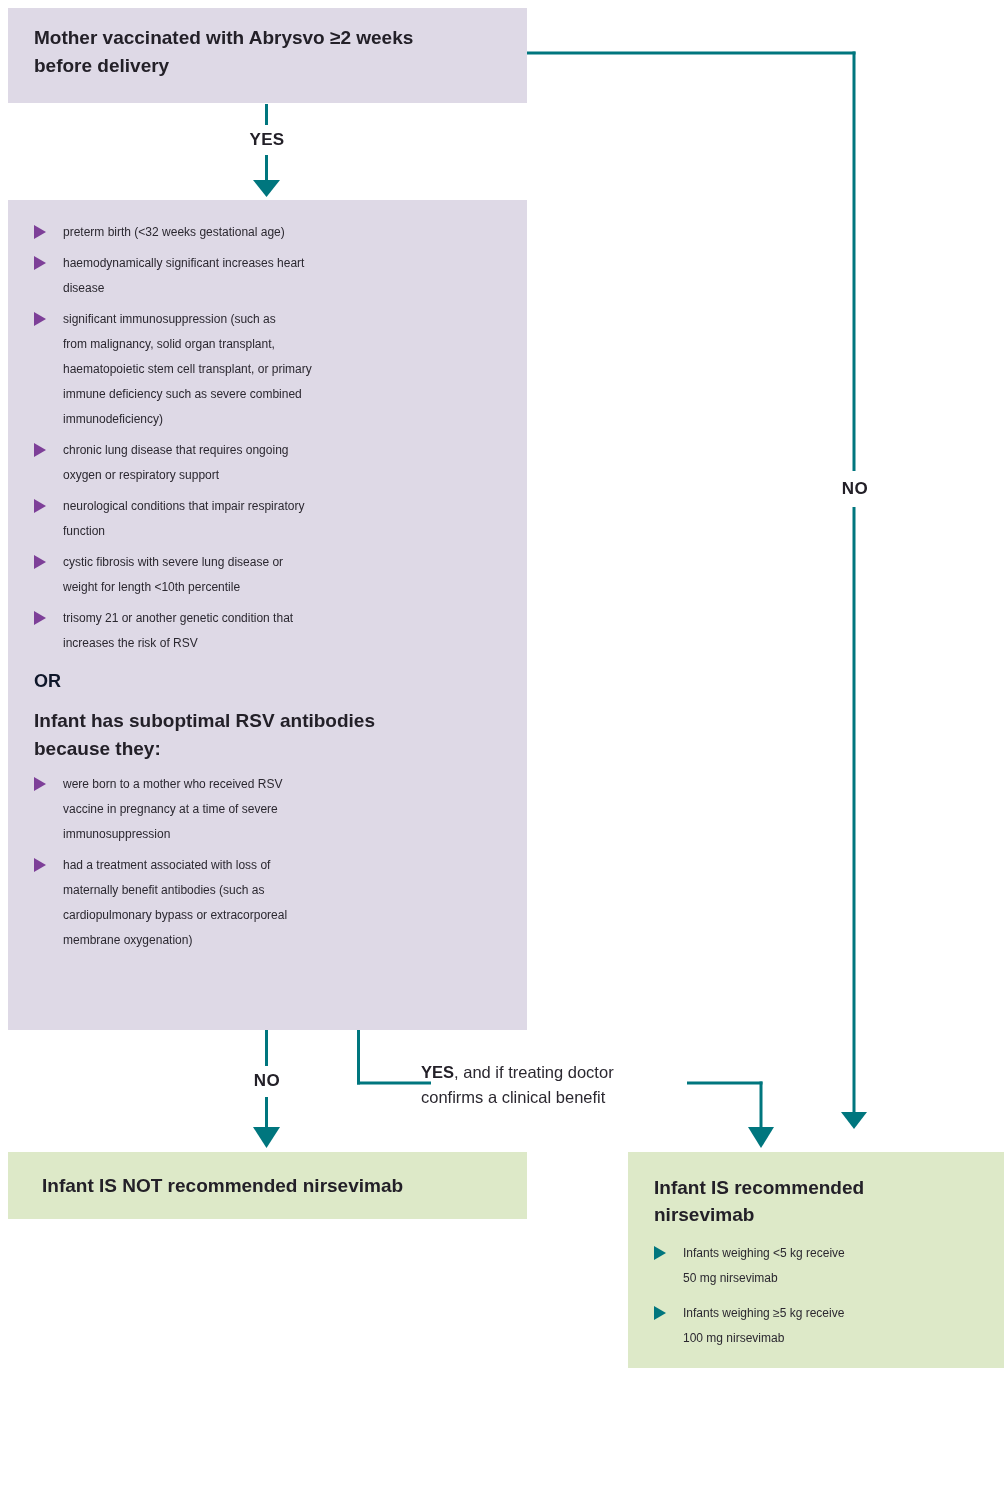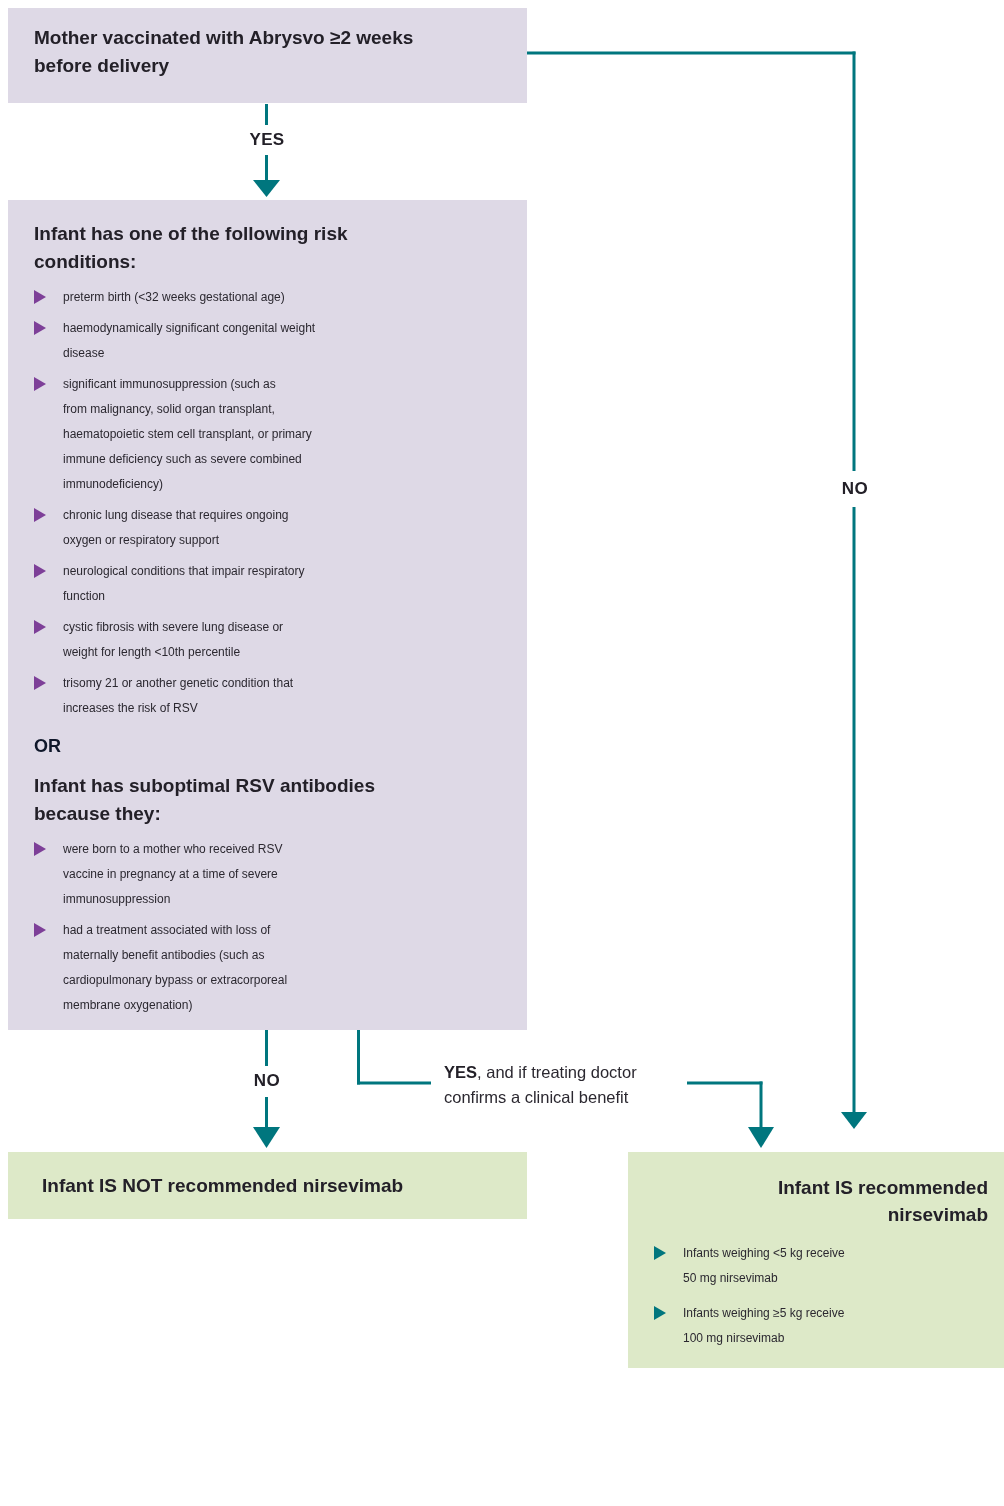"Infant has one of the" div.box-heading { html: <div>Infant has one of the following risk conditions:</div> -> none }
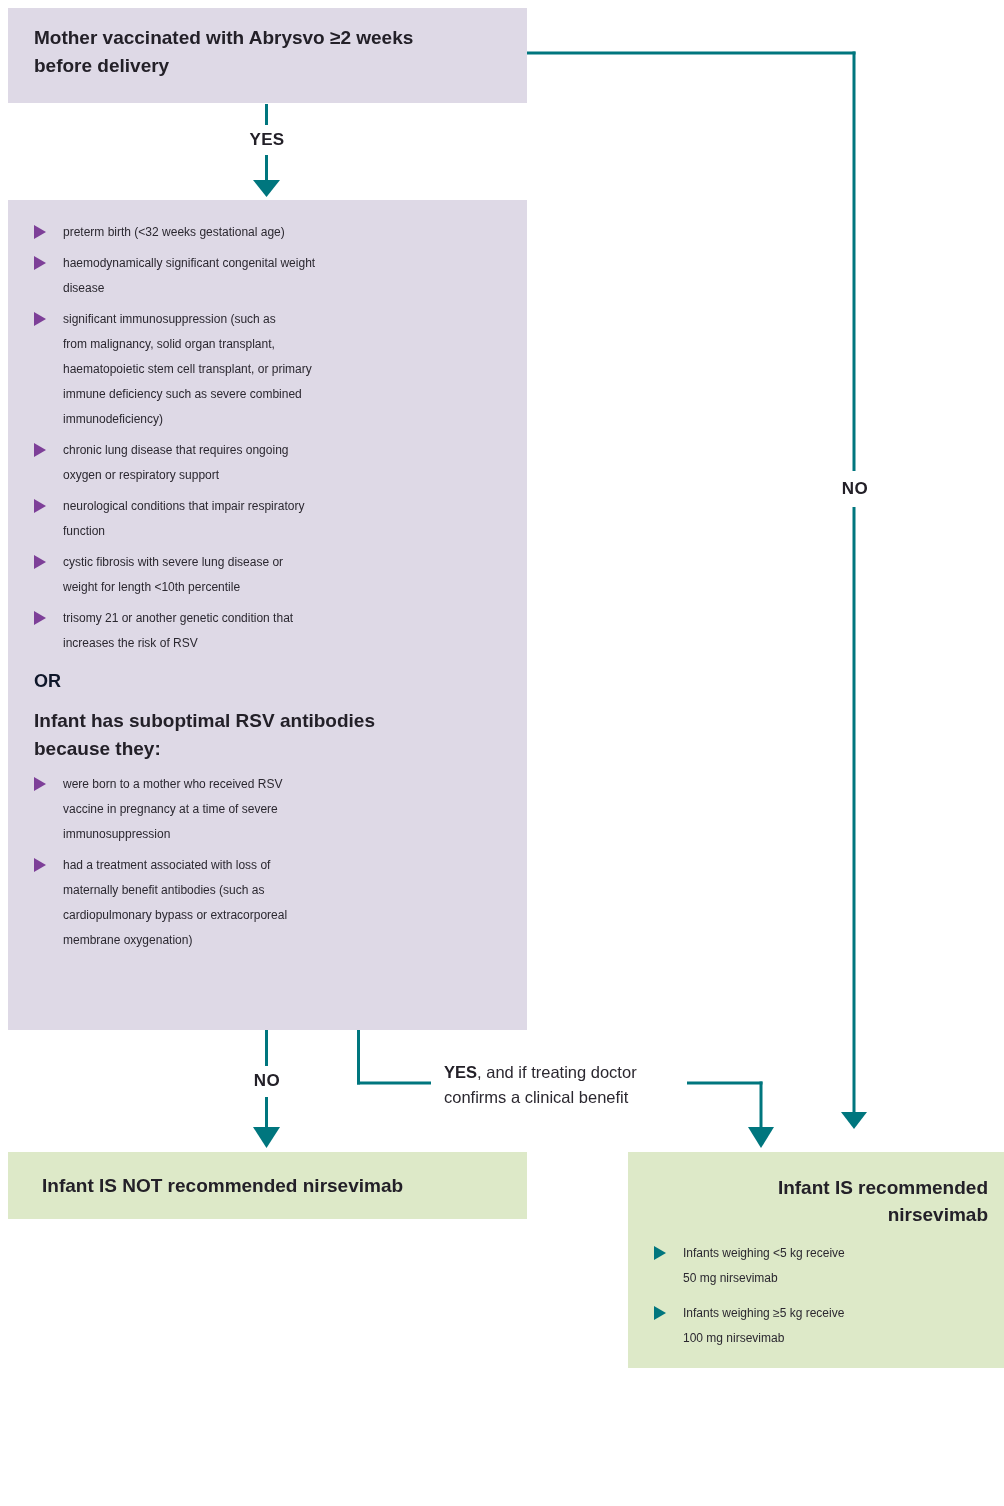"haemodynamically significant congenital" span { text: congenital weight -> increases heart }
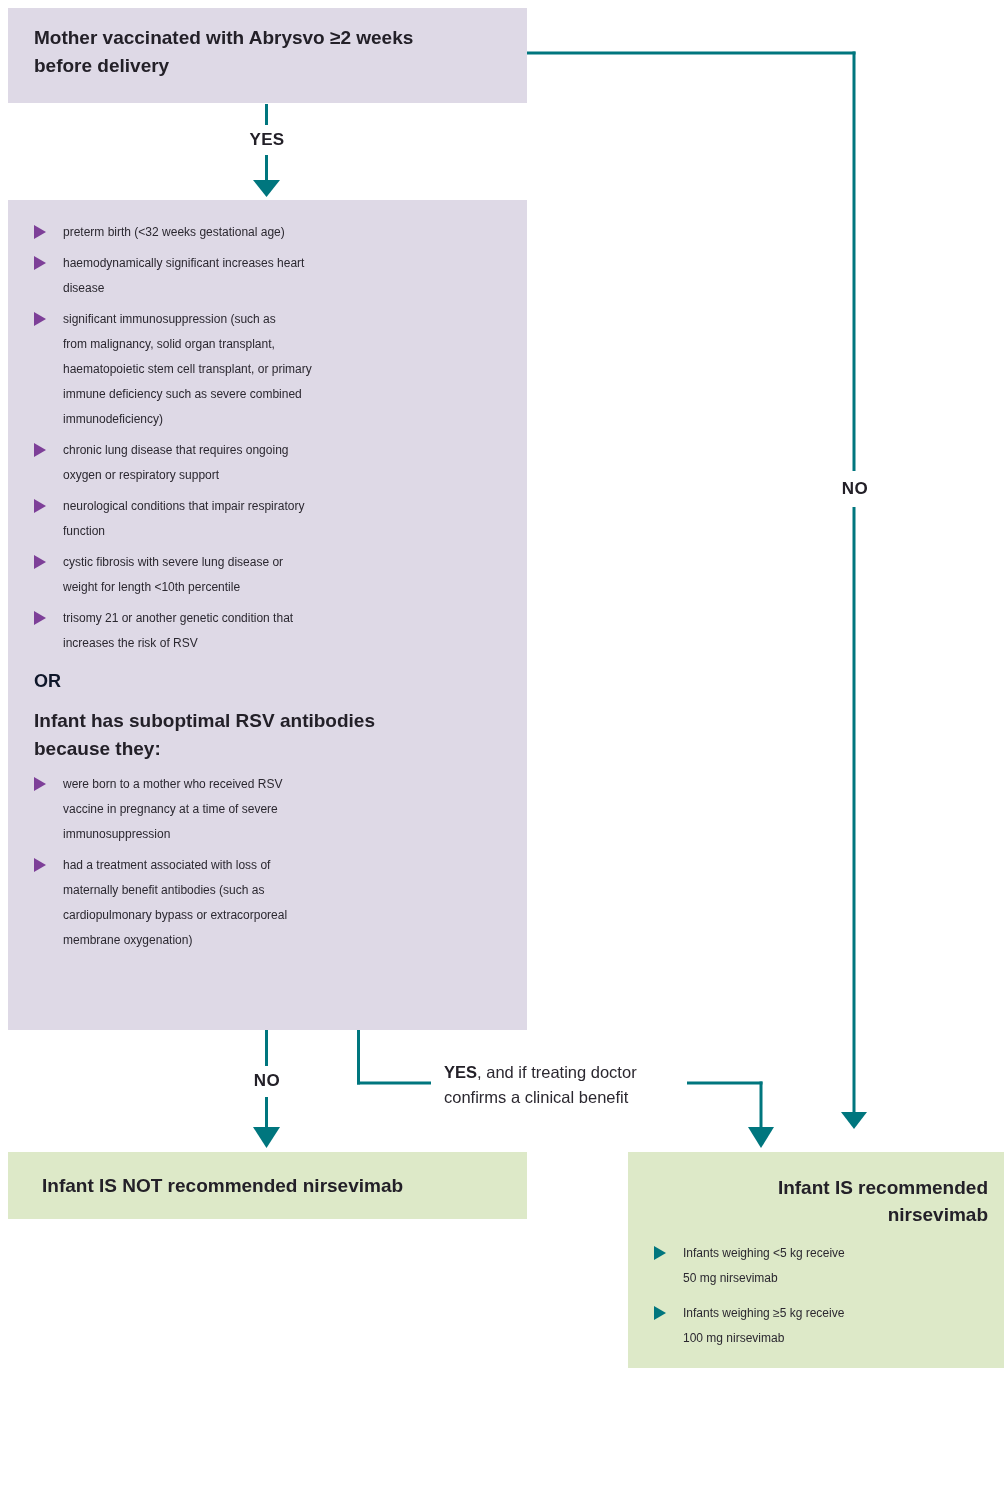"YES, and if treating doctor" .yes-bottom-label { left: 444px -> 421px }
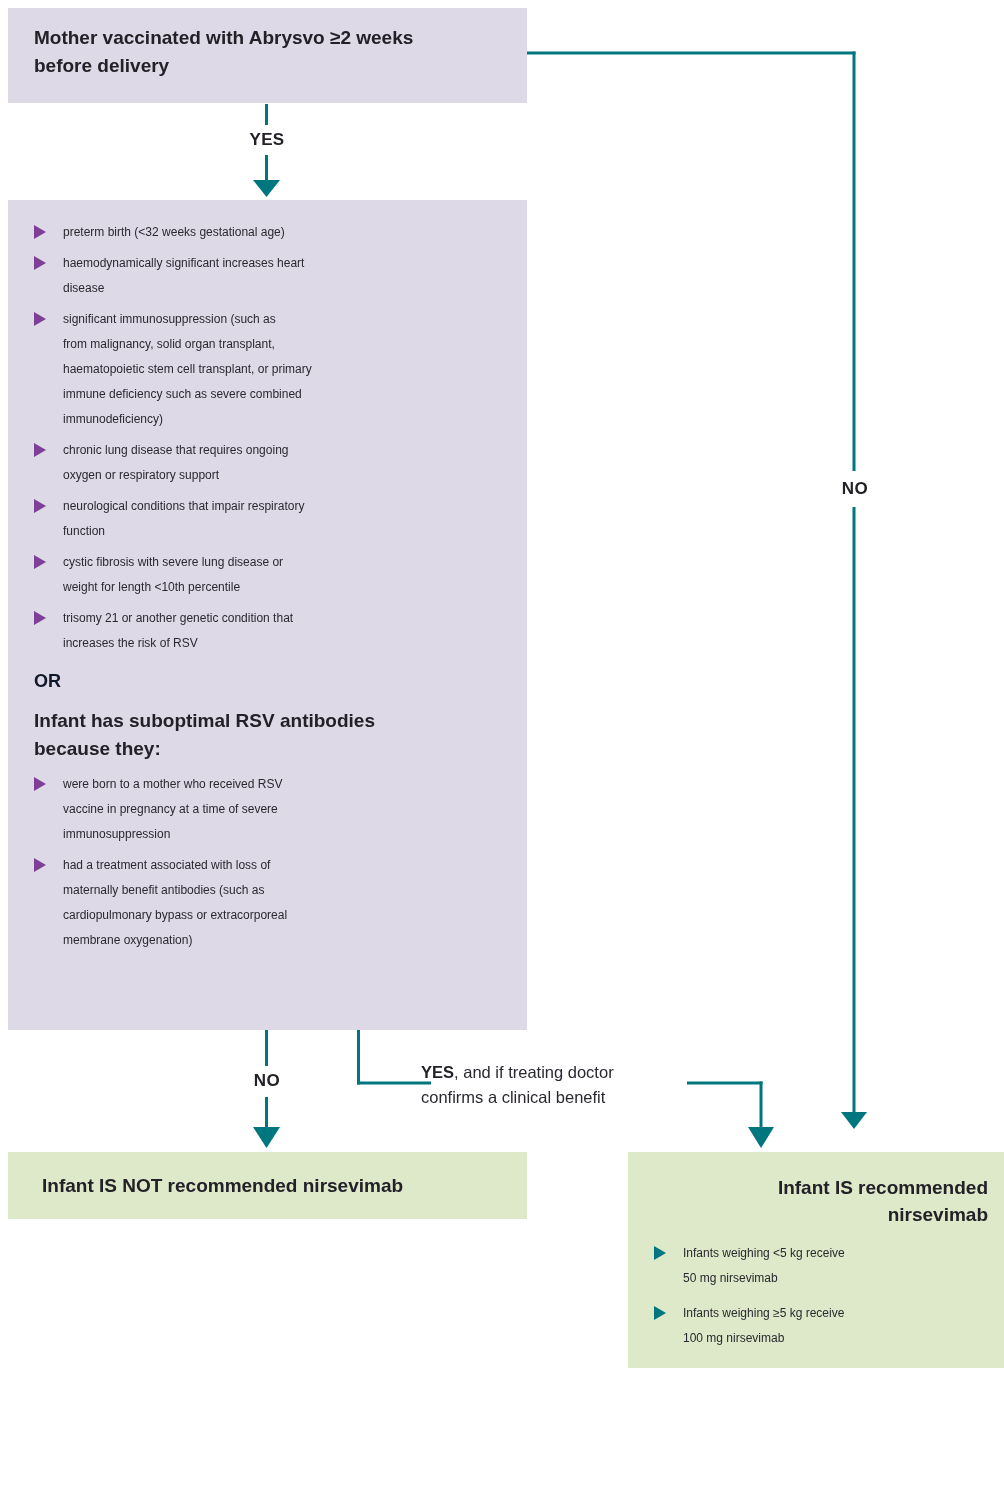"Infant IS recommended" .rec-box .box-heading { text-align: right -> none }
